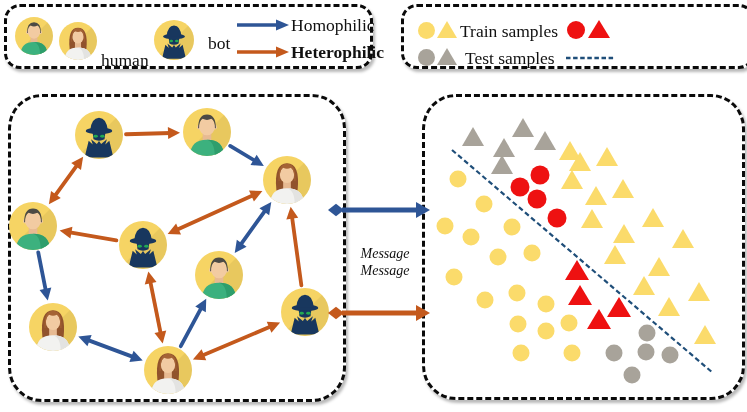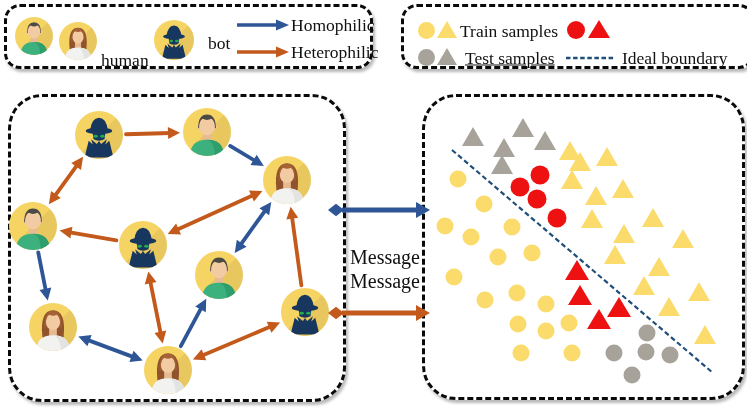"Heterophilic" span.lbl { font-weight: none -> bold }
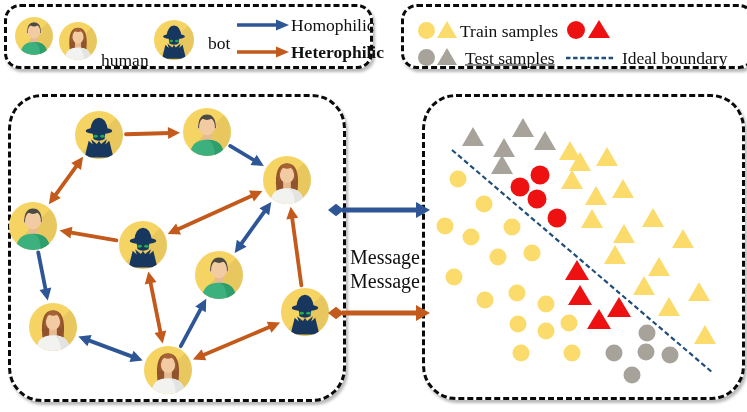"Test samples" span.lbl { text-decoration: underline -> none }
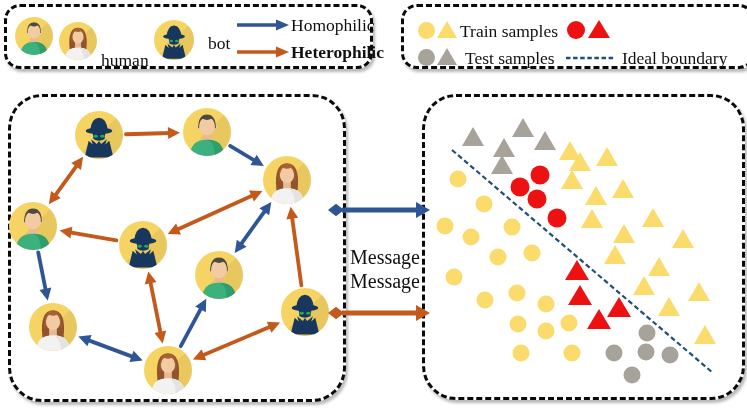"Ideal boundary" span.lbl { html: <span>Ideal boundary</span> -> none }
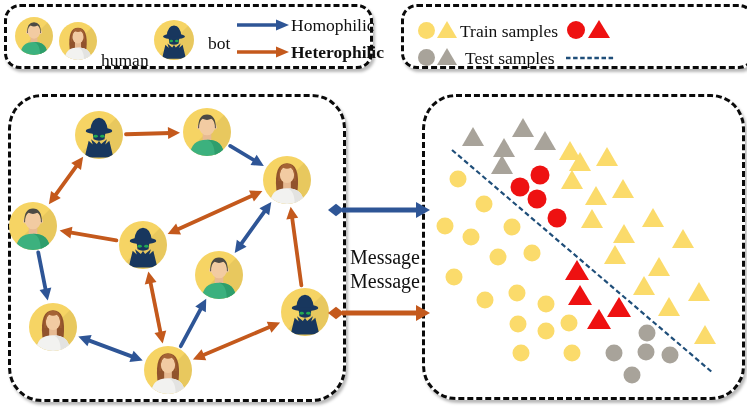"Message" .msg { font-size: 20px -> 14px; font-style: none -> italic }
